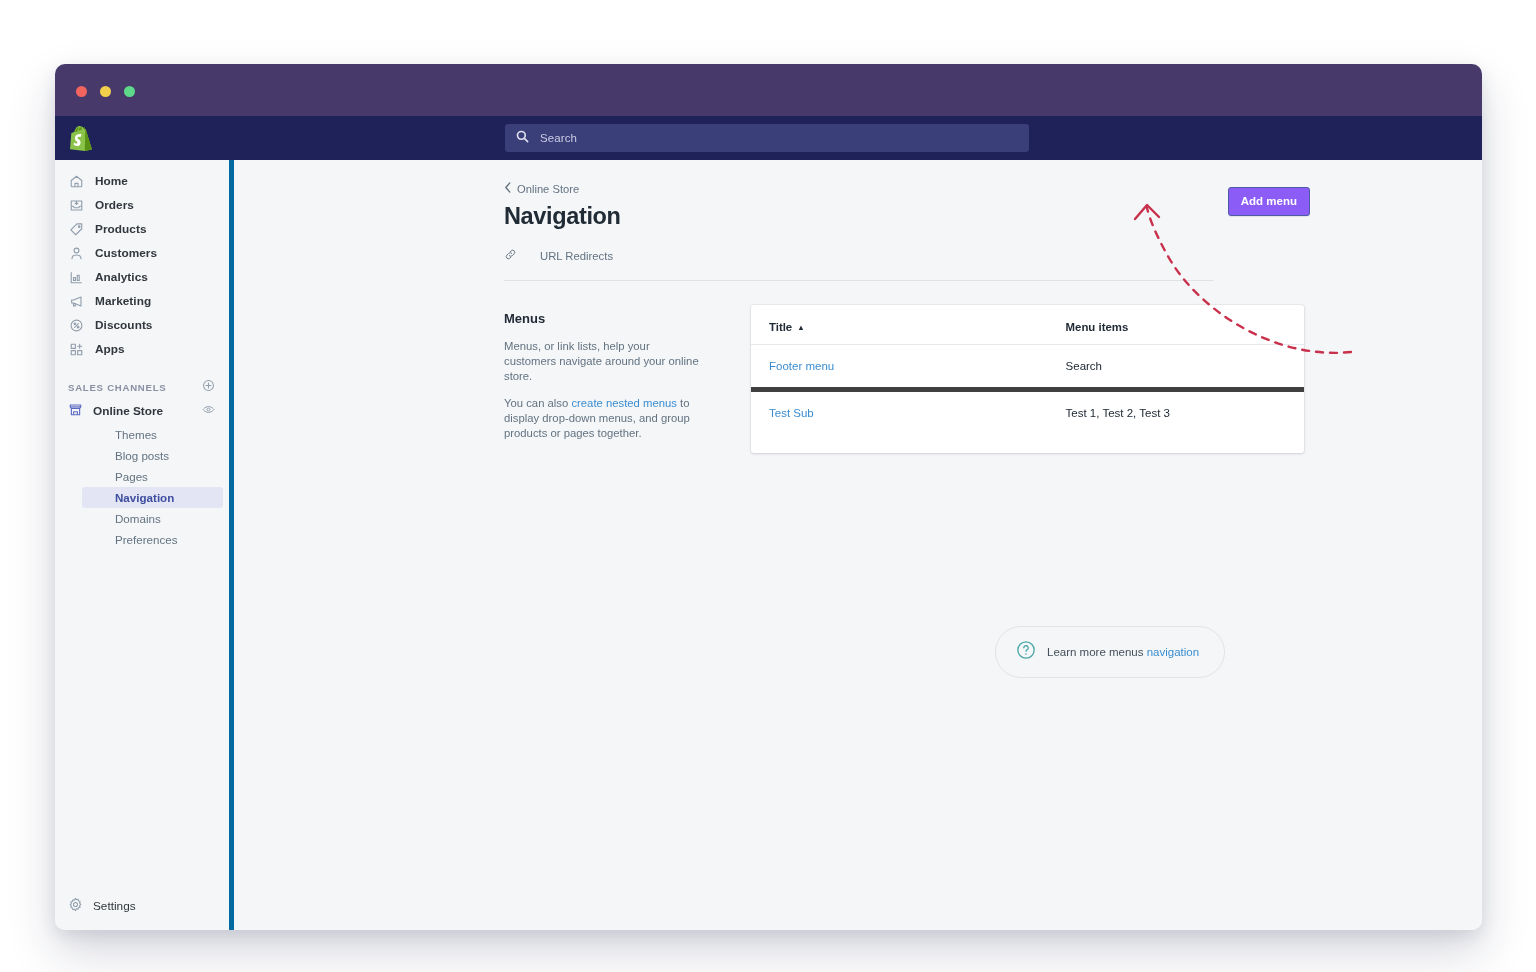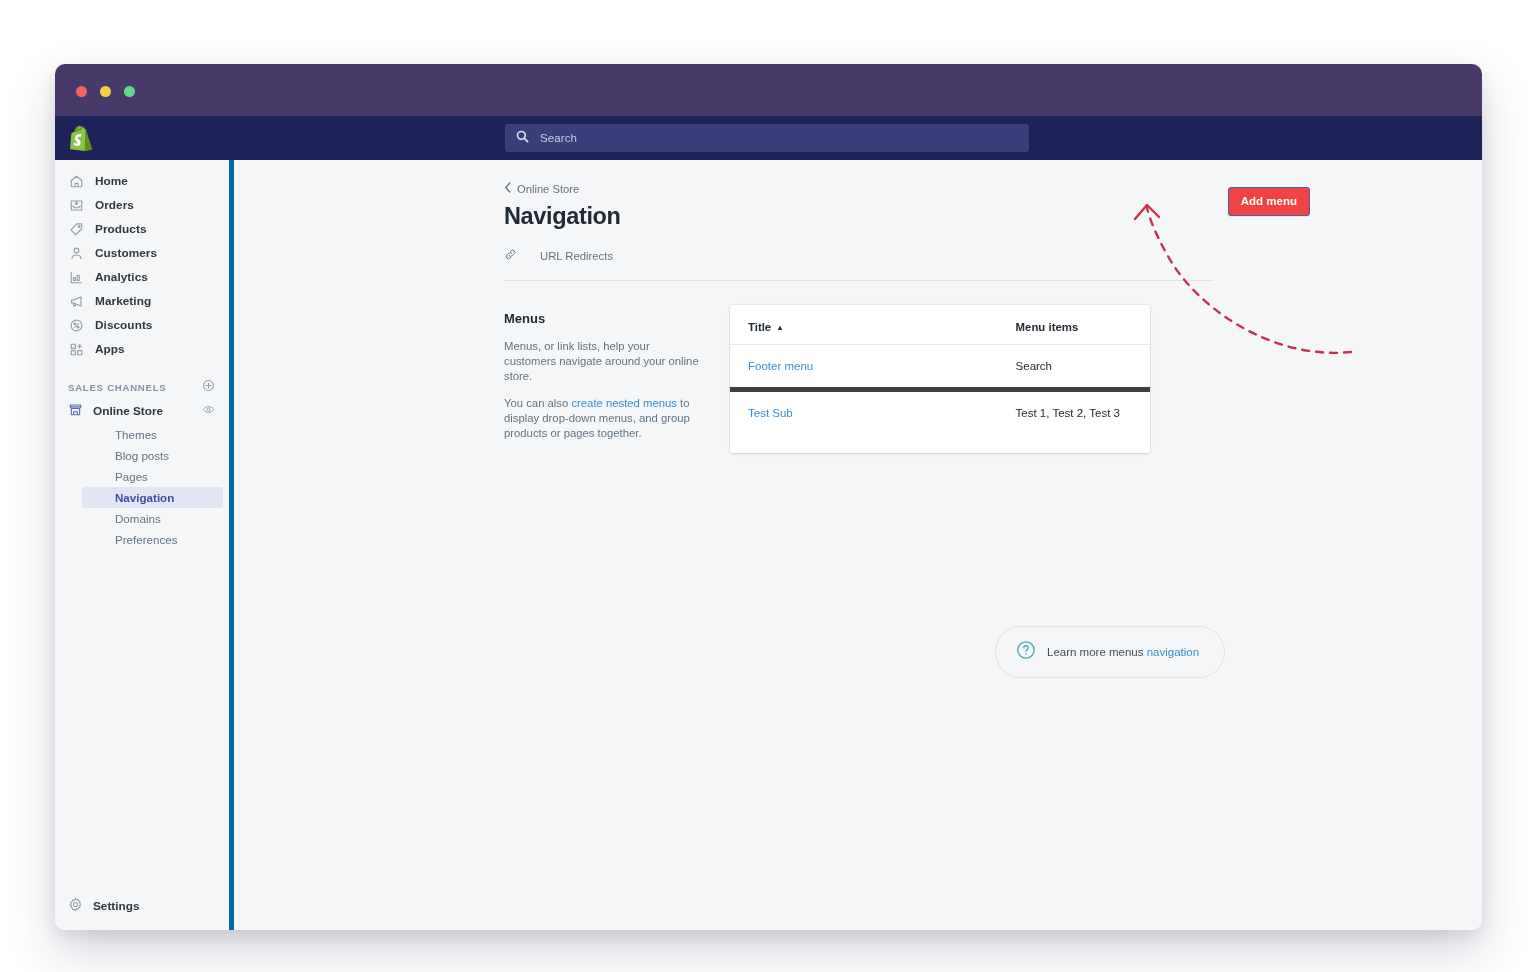"Add menu" #add-menu-btn { background: #ef4444 -> #8b5cf6 }
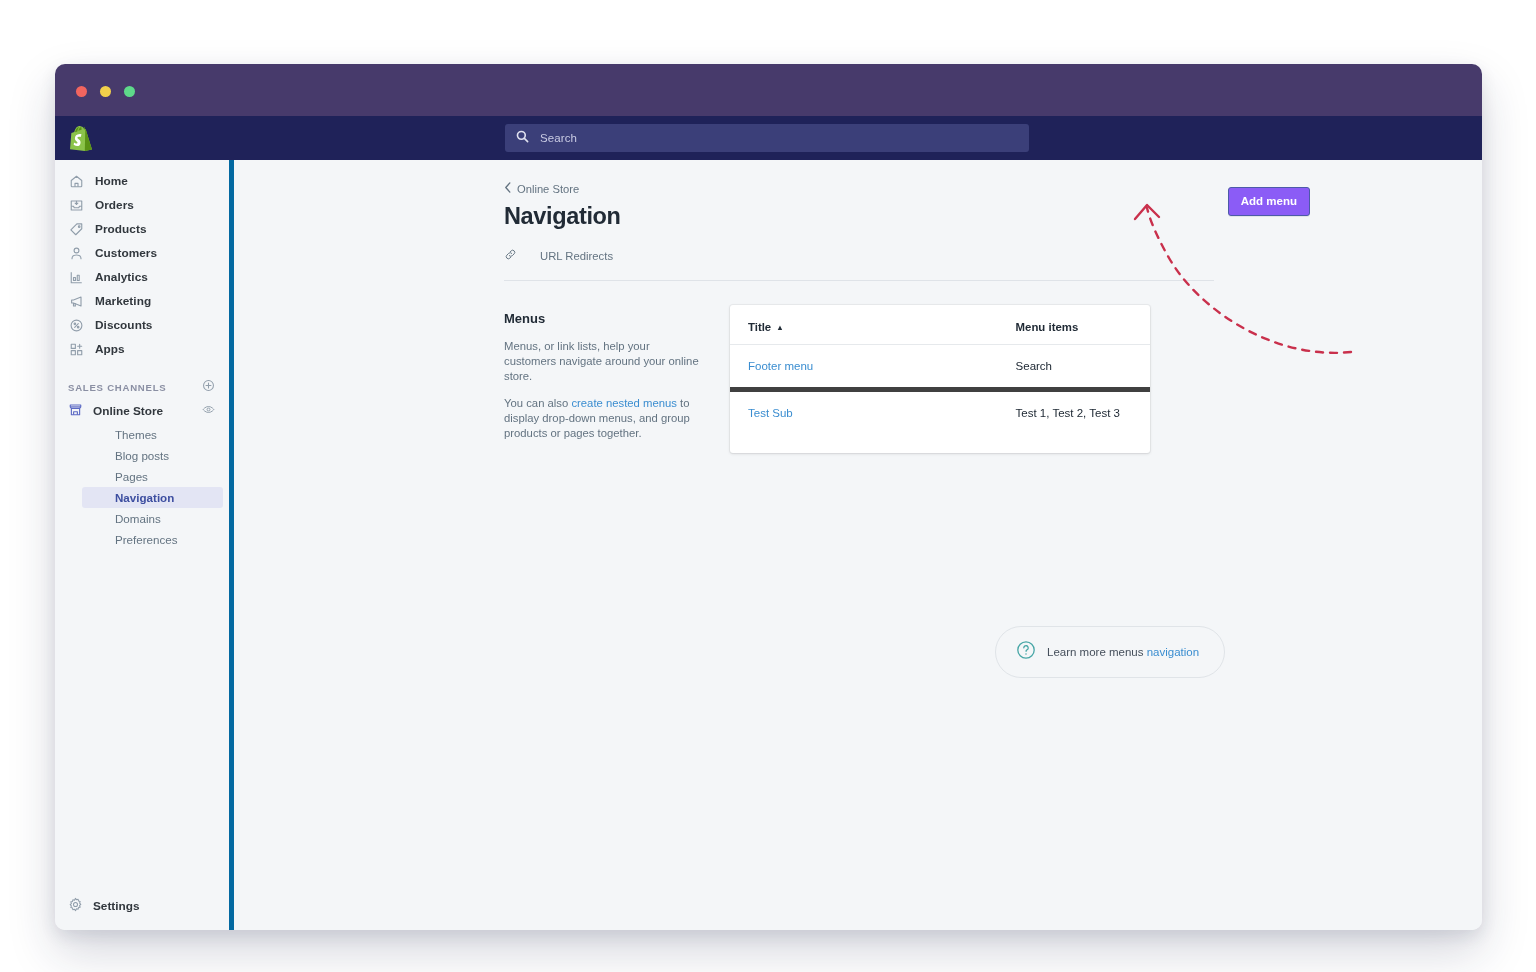"Title ▲" #menu-card { margin-left: 30px -> 51px; width: 420px -> 553px }
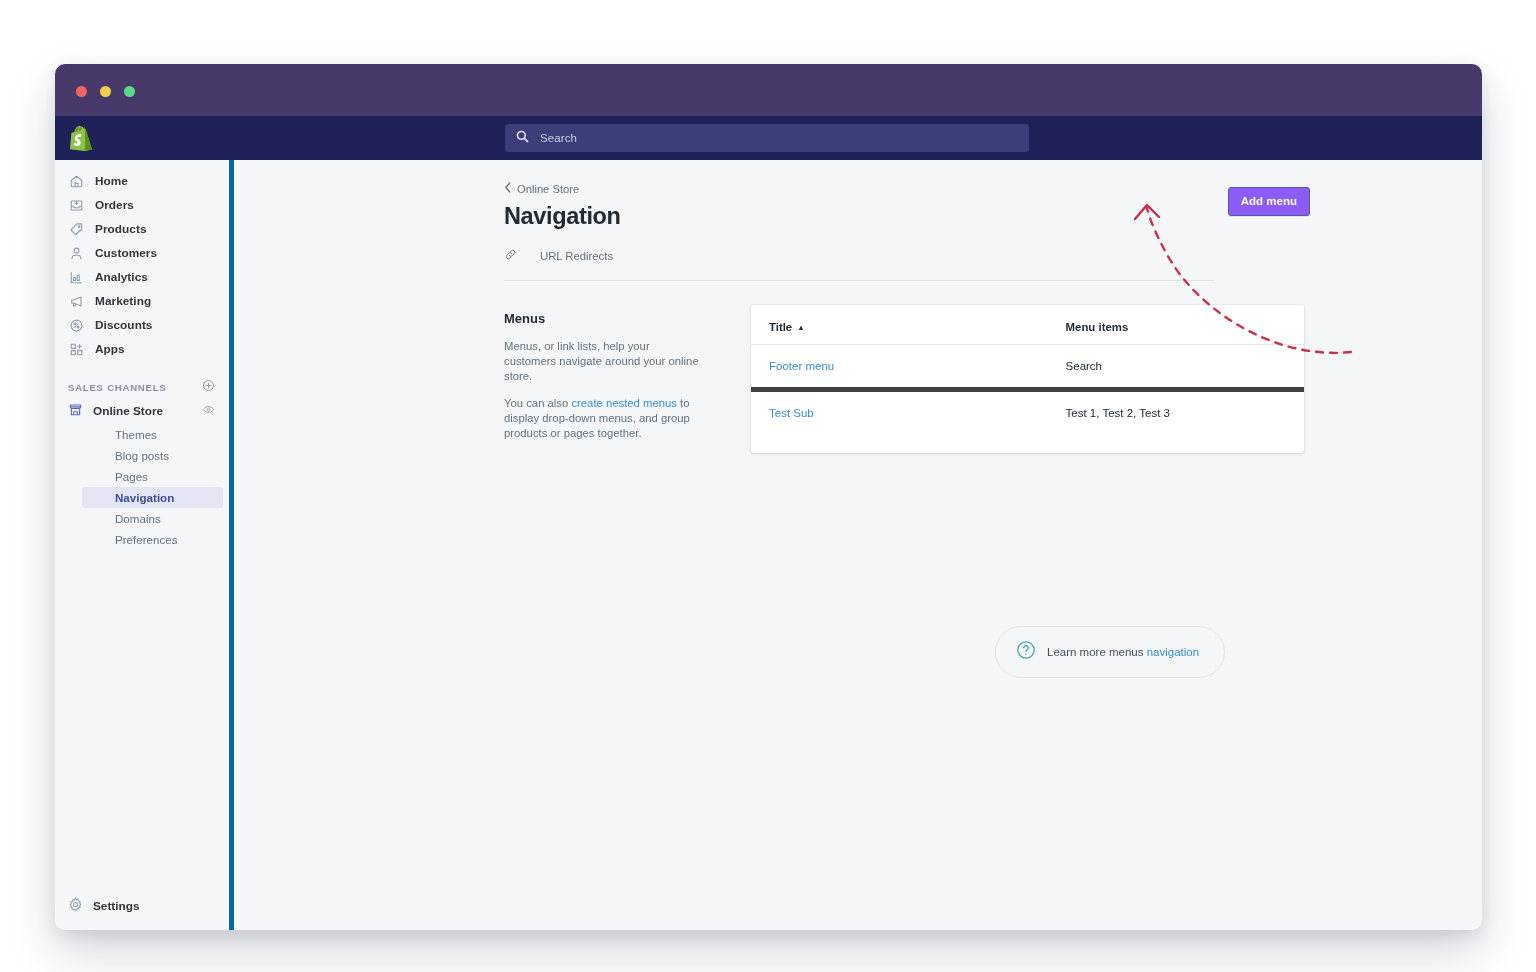"Settings" #settings-row .lbl { font-weight: 700 -> 400 }
